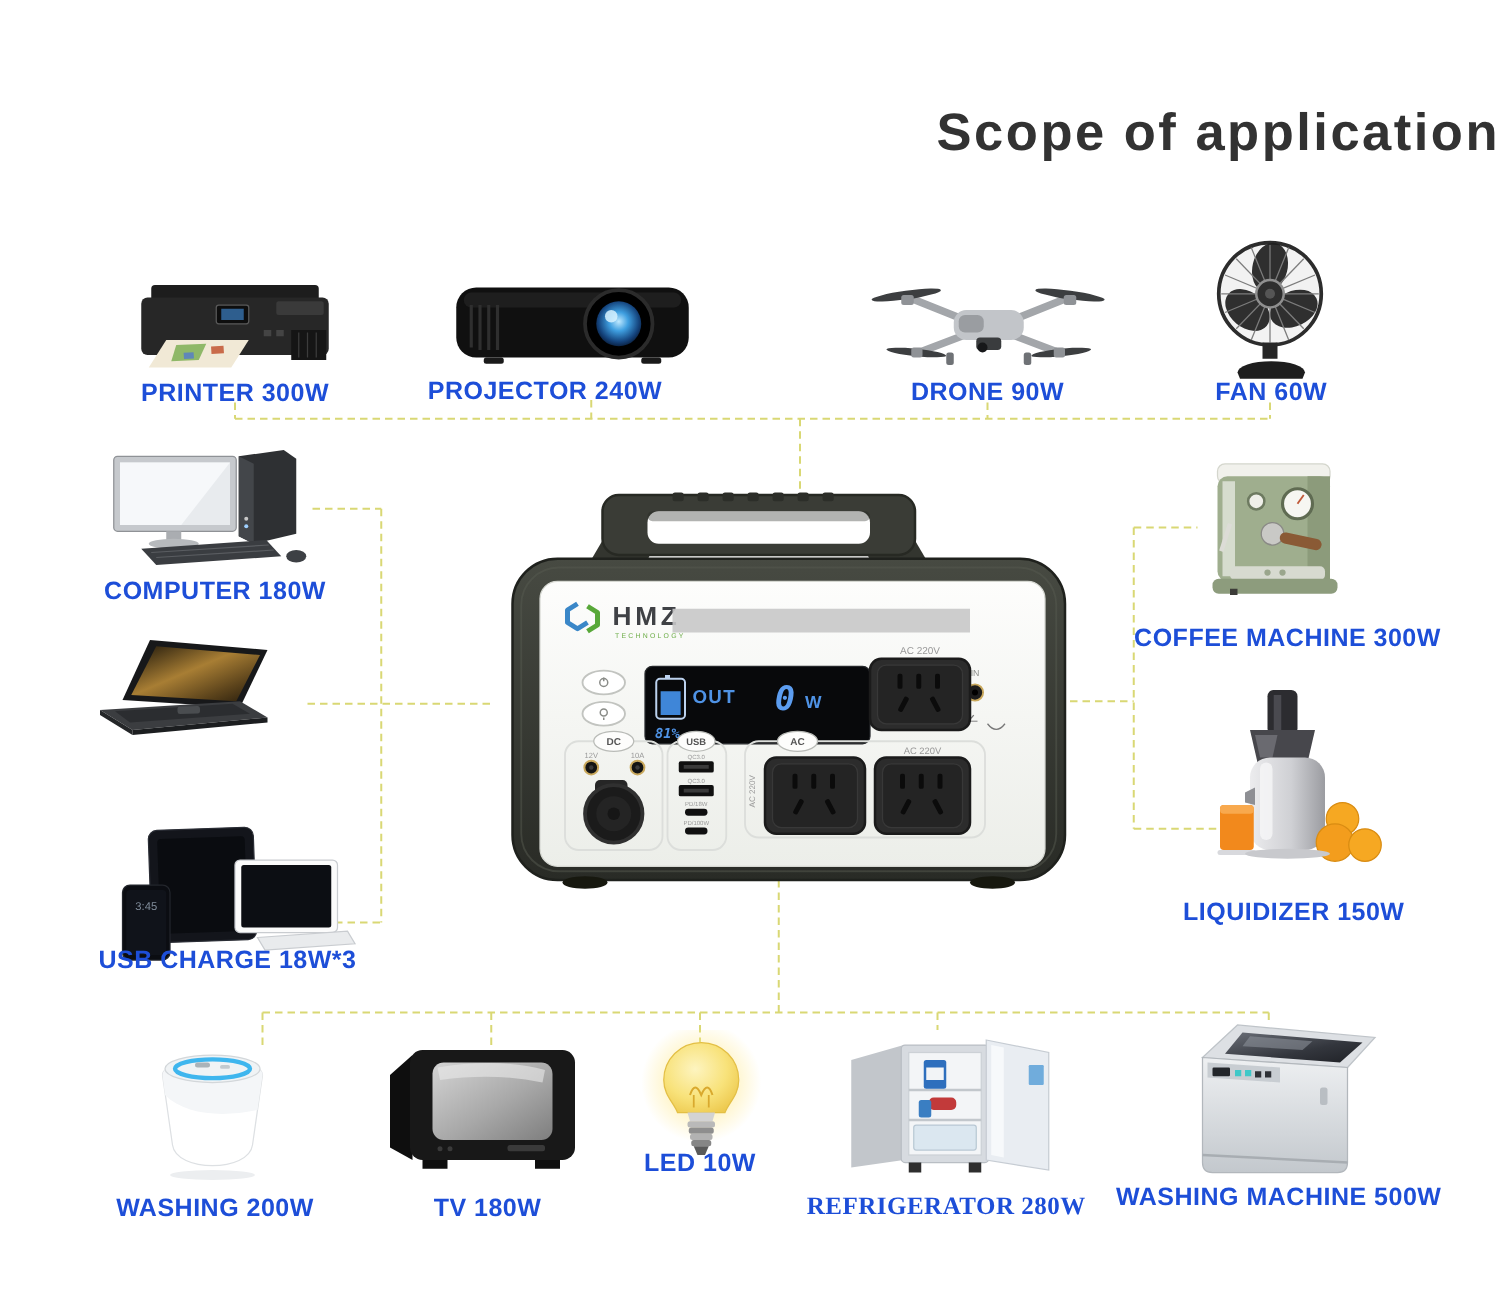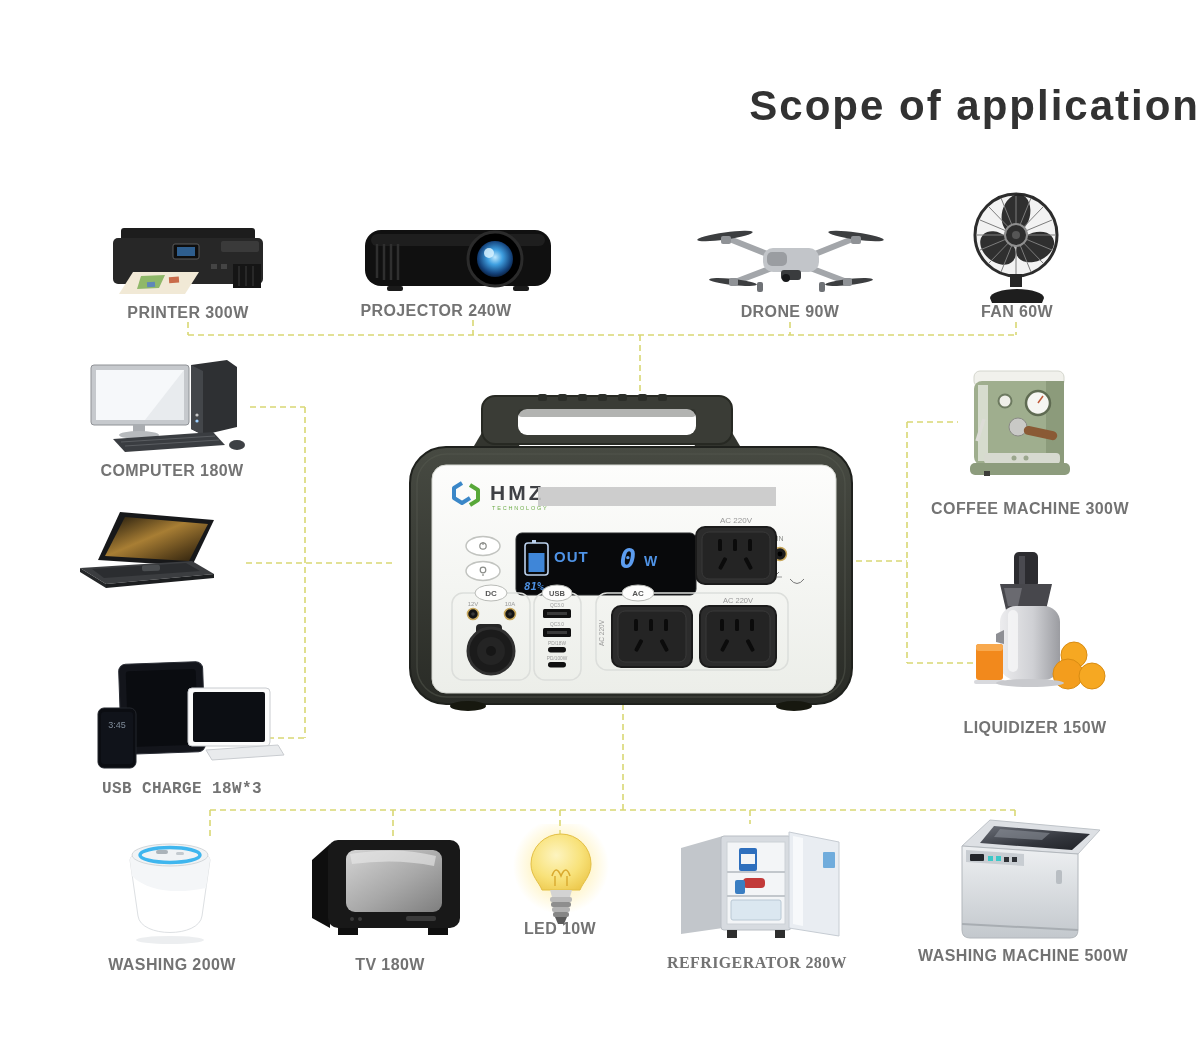"PRINTER 300W" .item-label { color: #737373 -> #1d4ed8; font-size: 16px -> 20px }
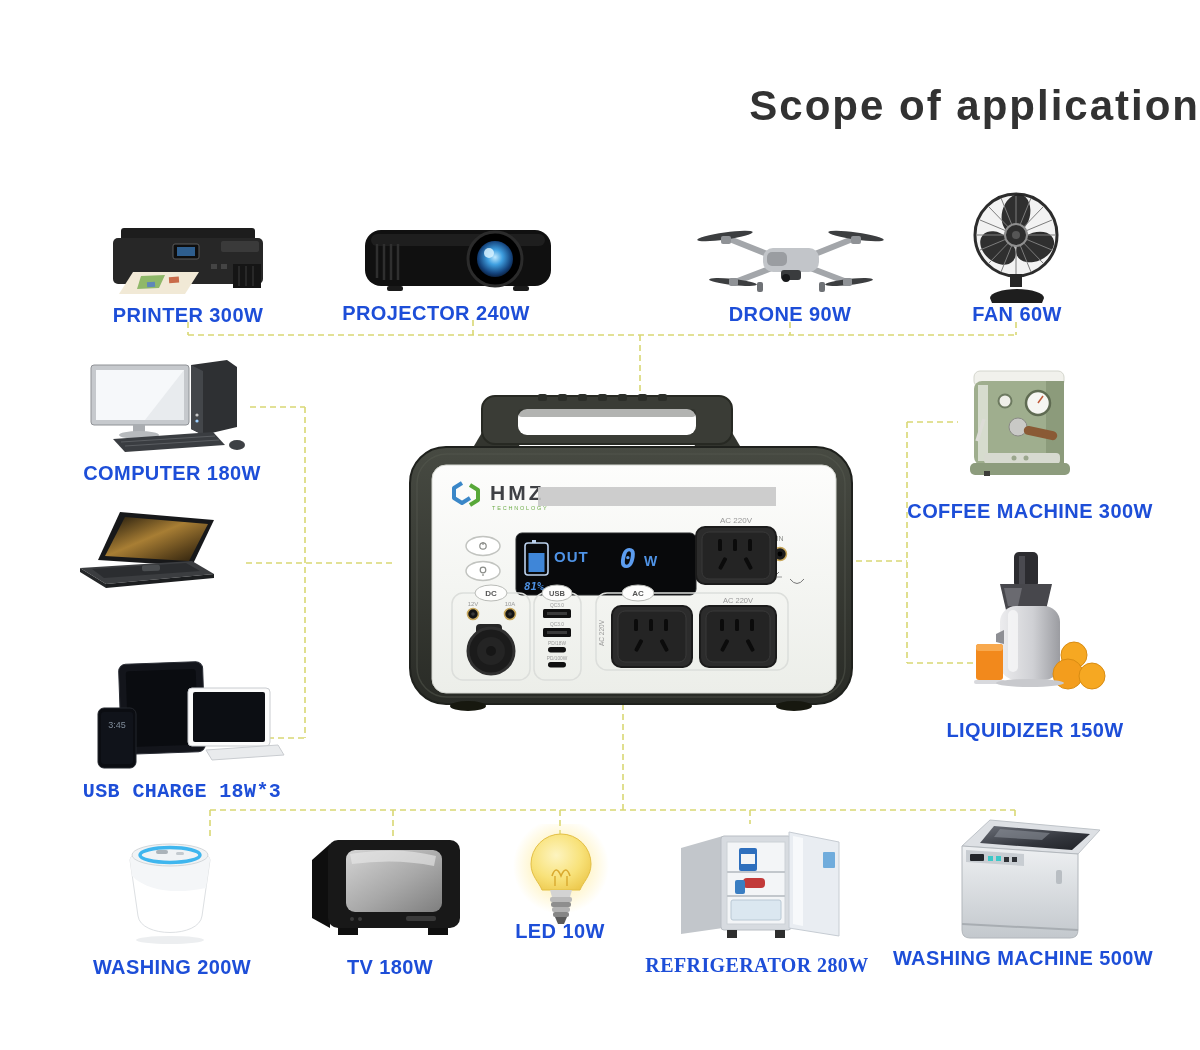"USB CHARGE 18W*3" div.abs { font-family: Liberation Mono, monospace -> none; top: 780px -> 757px }
